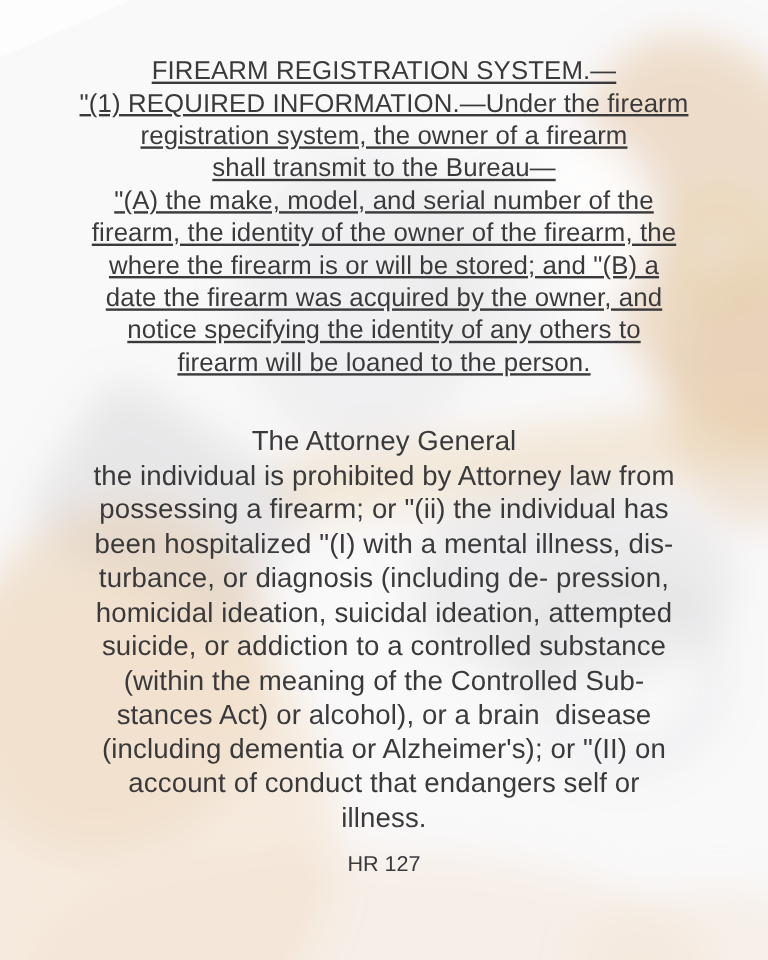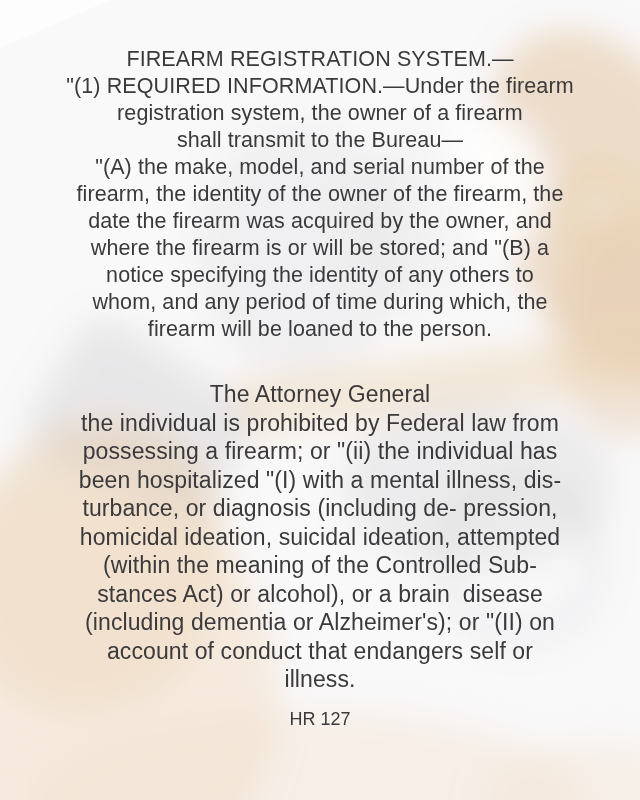"FIREARM REGISTRATION SYSTEM.—" .block1 { text-decoration: none -> underline }
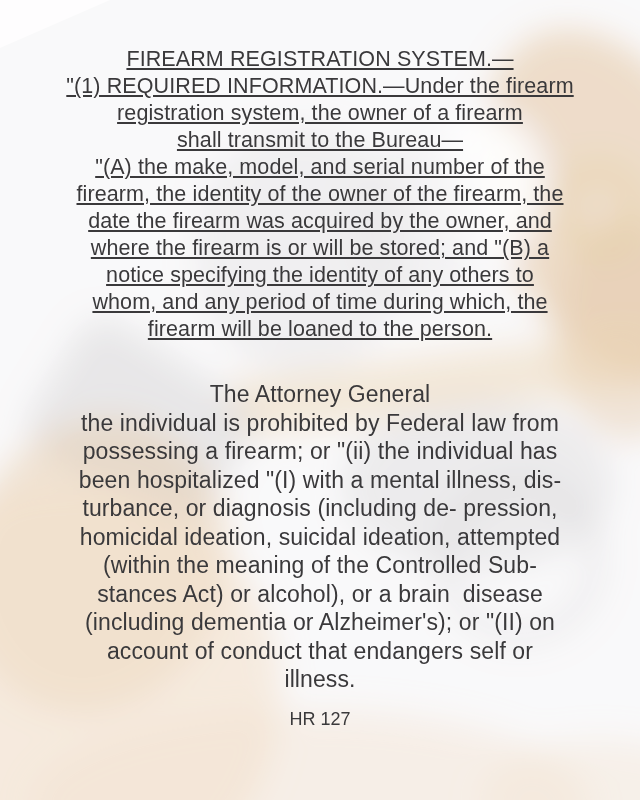"date the firearm was acquired" div.line { order: before "where the firearm is or" -> after "where the firearm is or" }
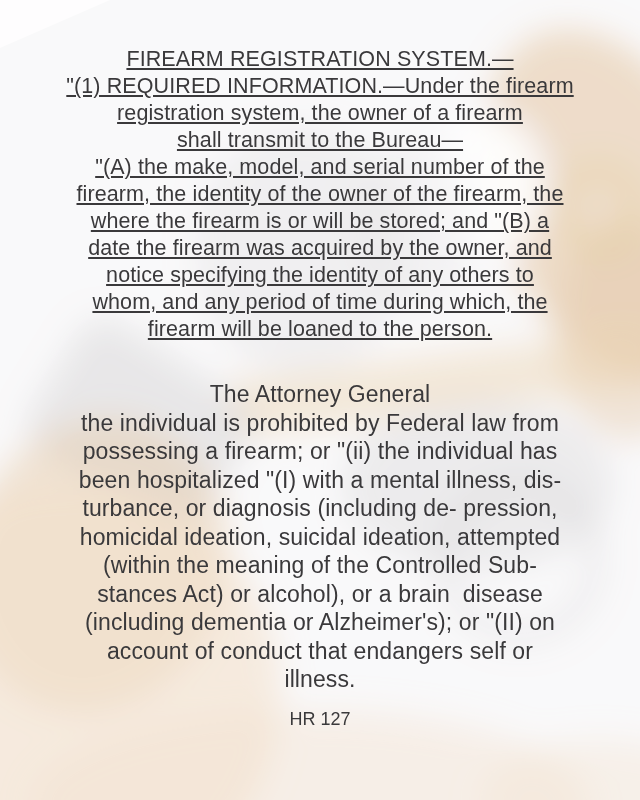"whom, and any period of" div.line { html: <div>whom, and any period of time during which, the</div> -> none }
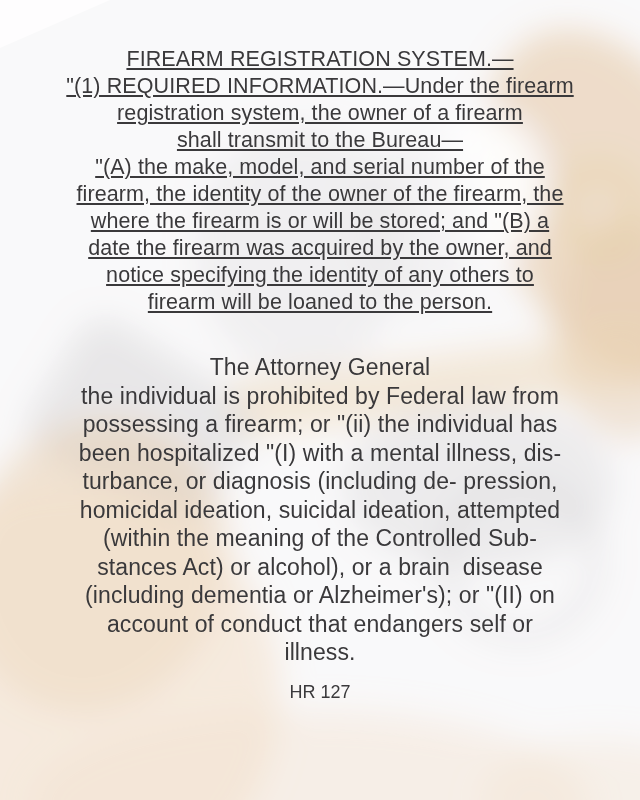"the individual is prohibited by" div.line { text: Federal -> Attorney }
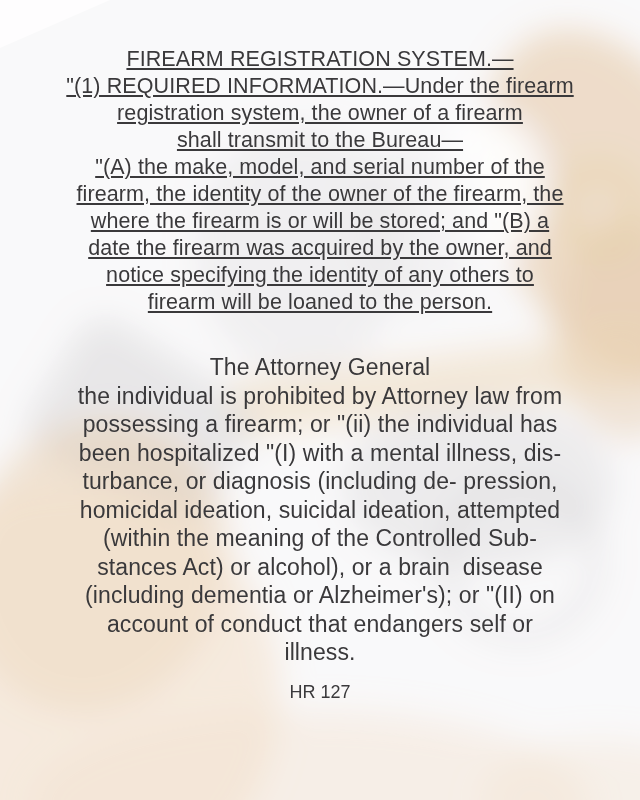"suicide, or addiction to a" div.line { html: none -> <div>suicide, or addiction to a controlled substance</div> }
